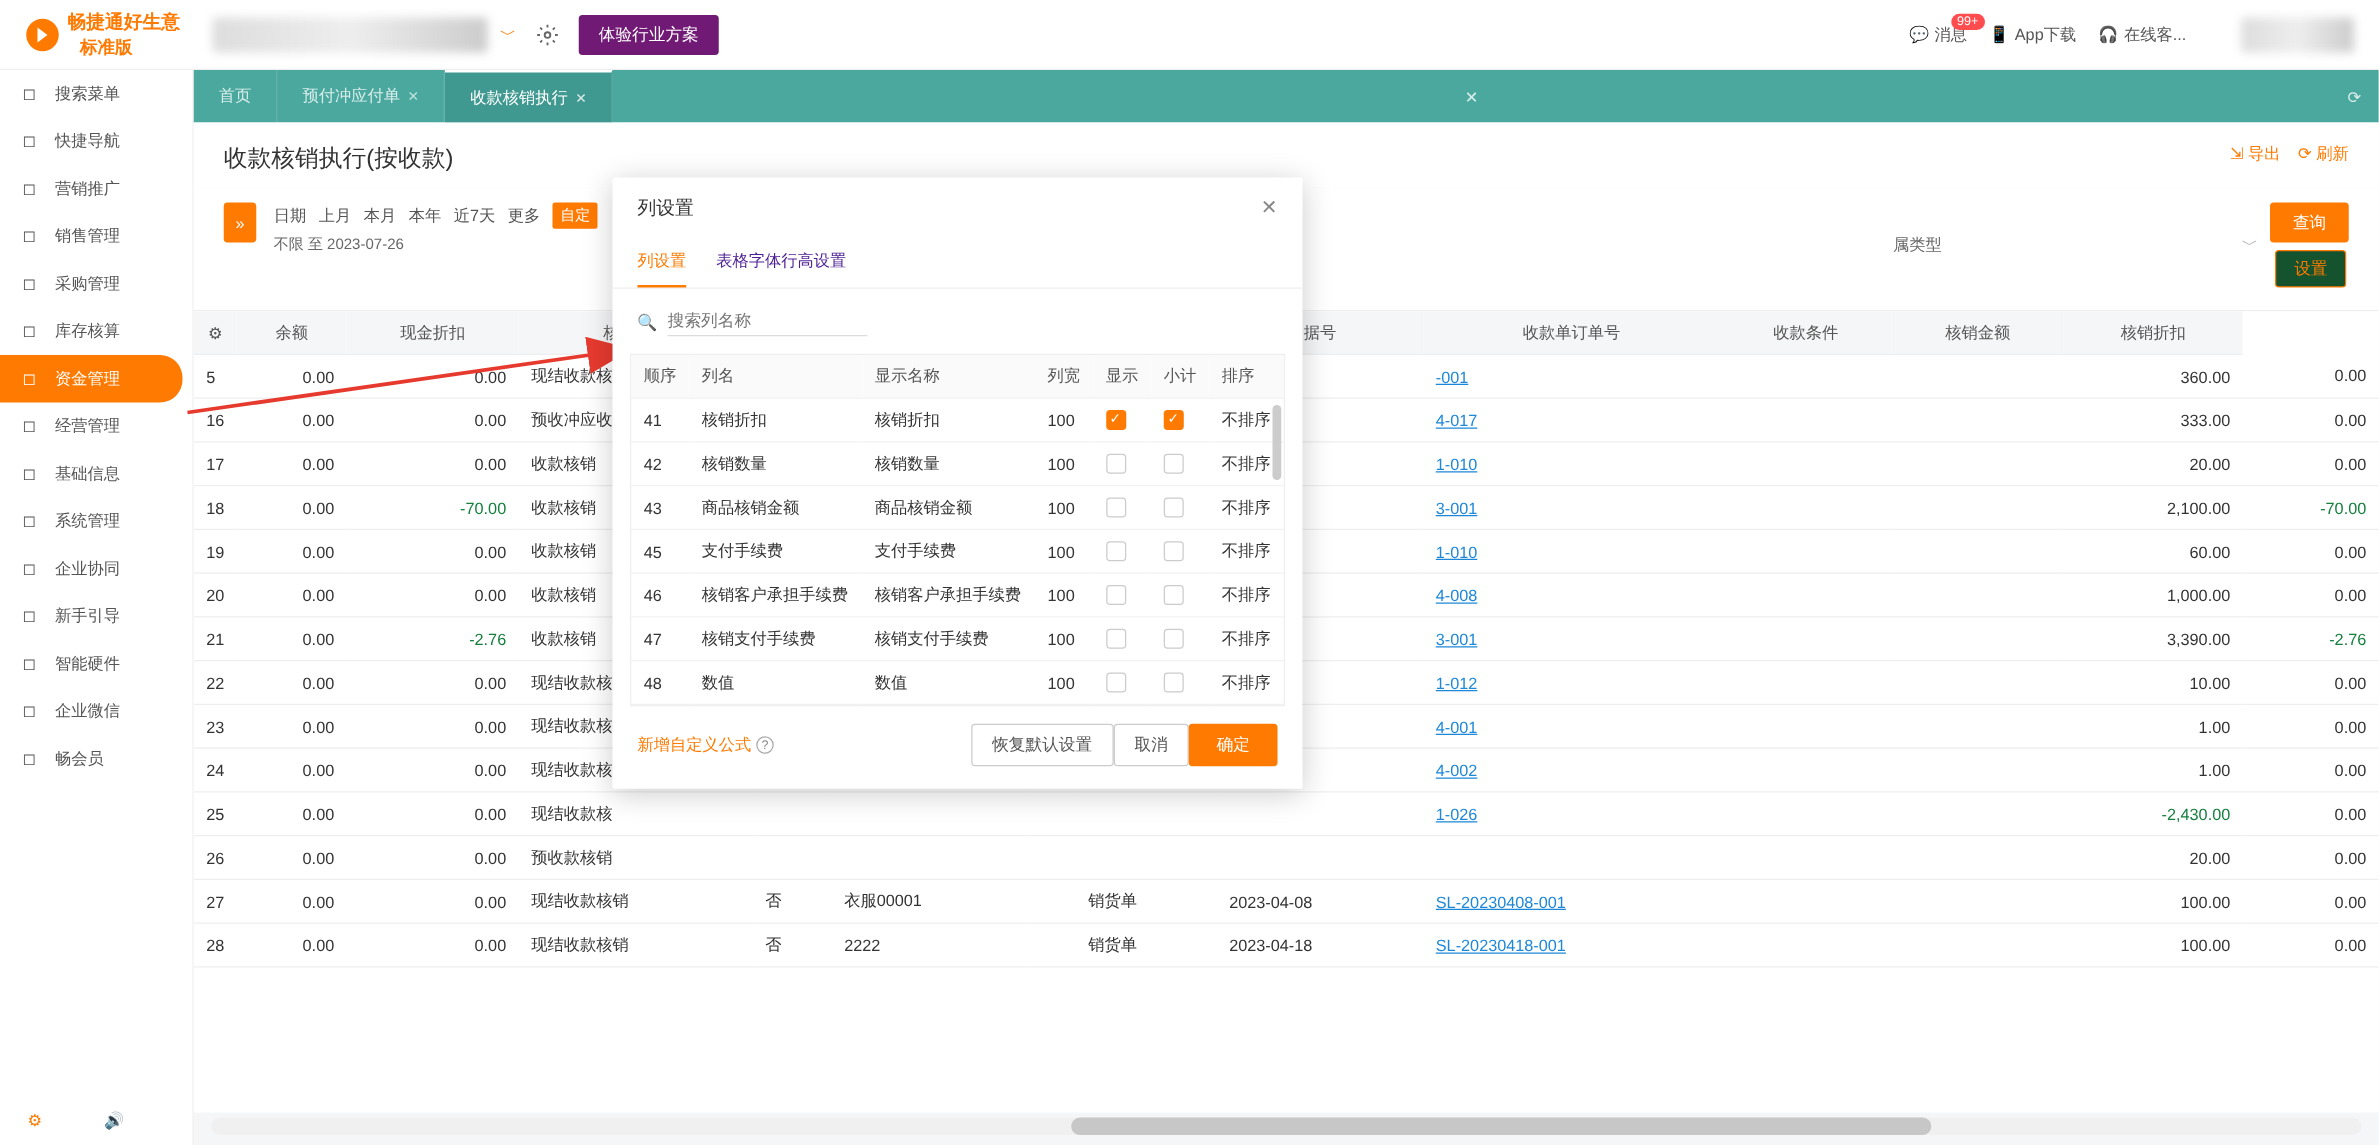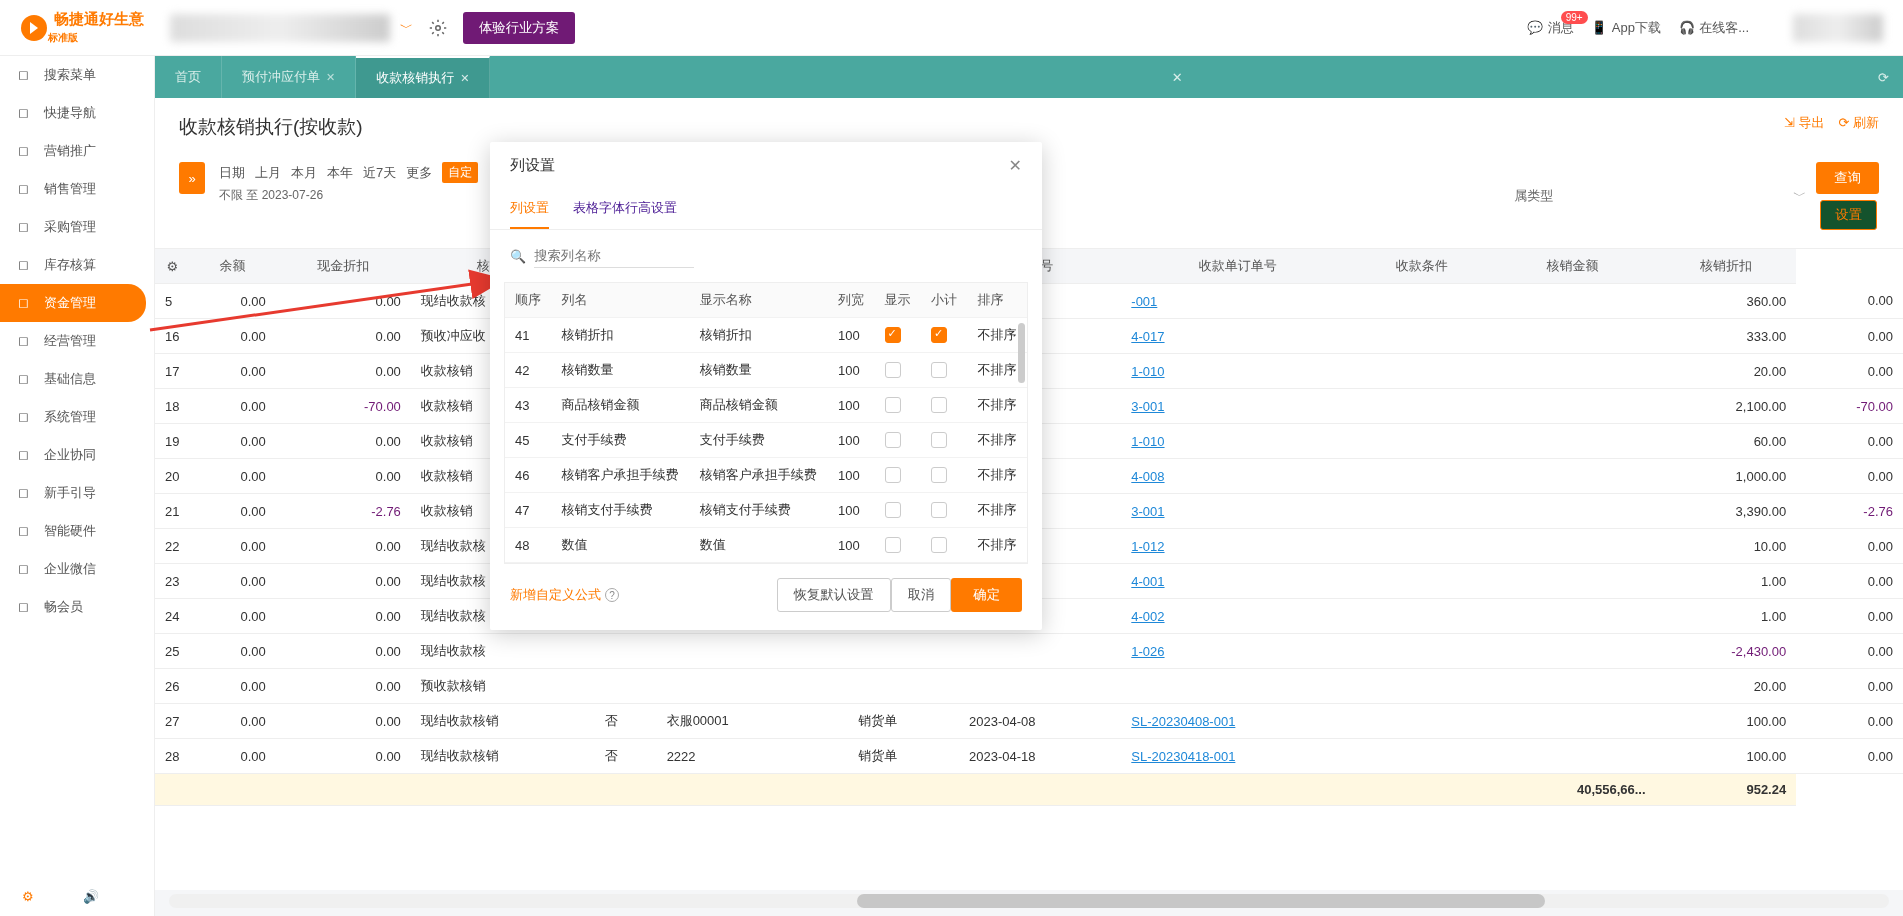"标准版" .logo-sub { font-size: 10px -> 14px; margin-left: none -> 16px }
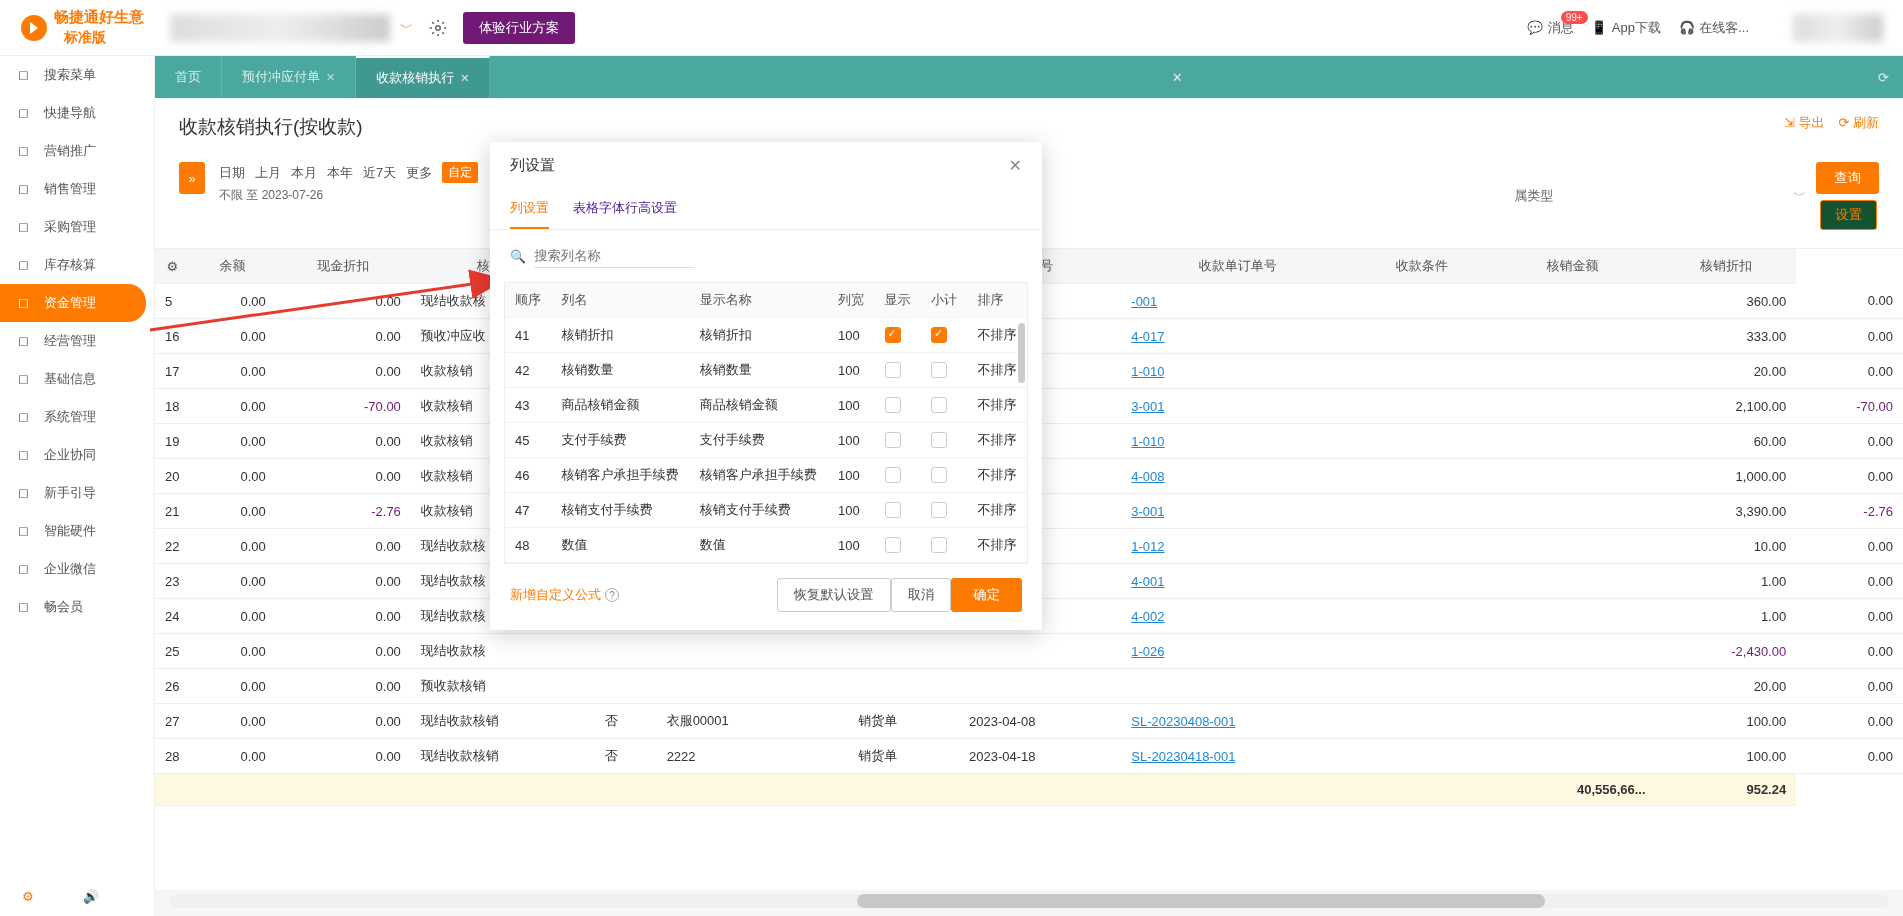"-70.00" table.data td.neg { color: #701a75 -> #15803d }
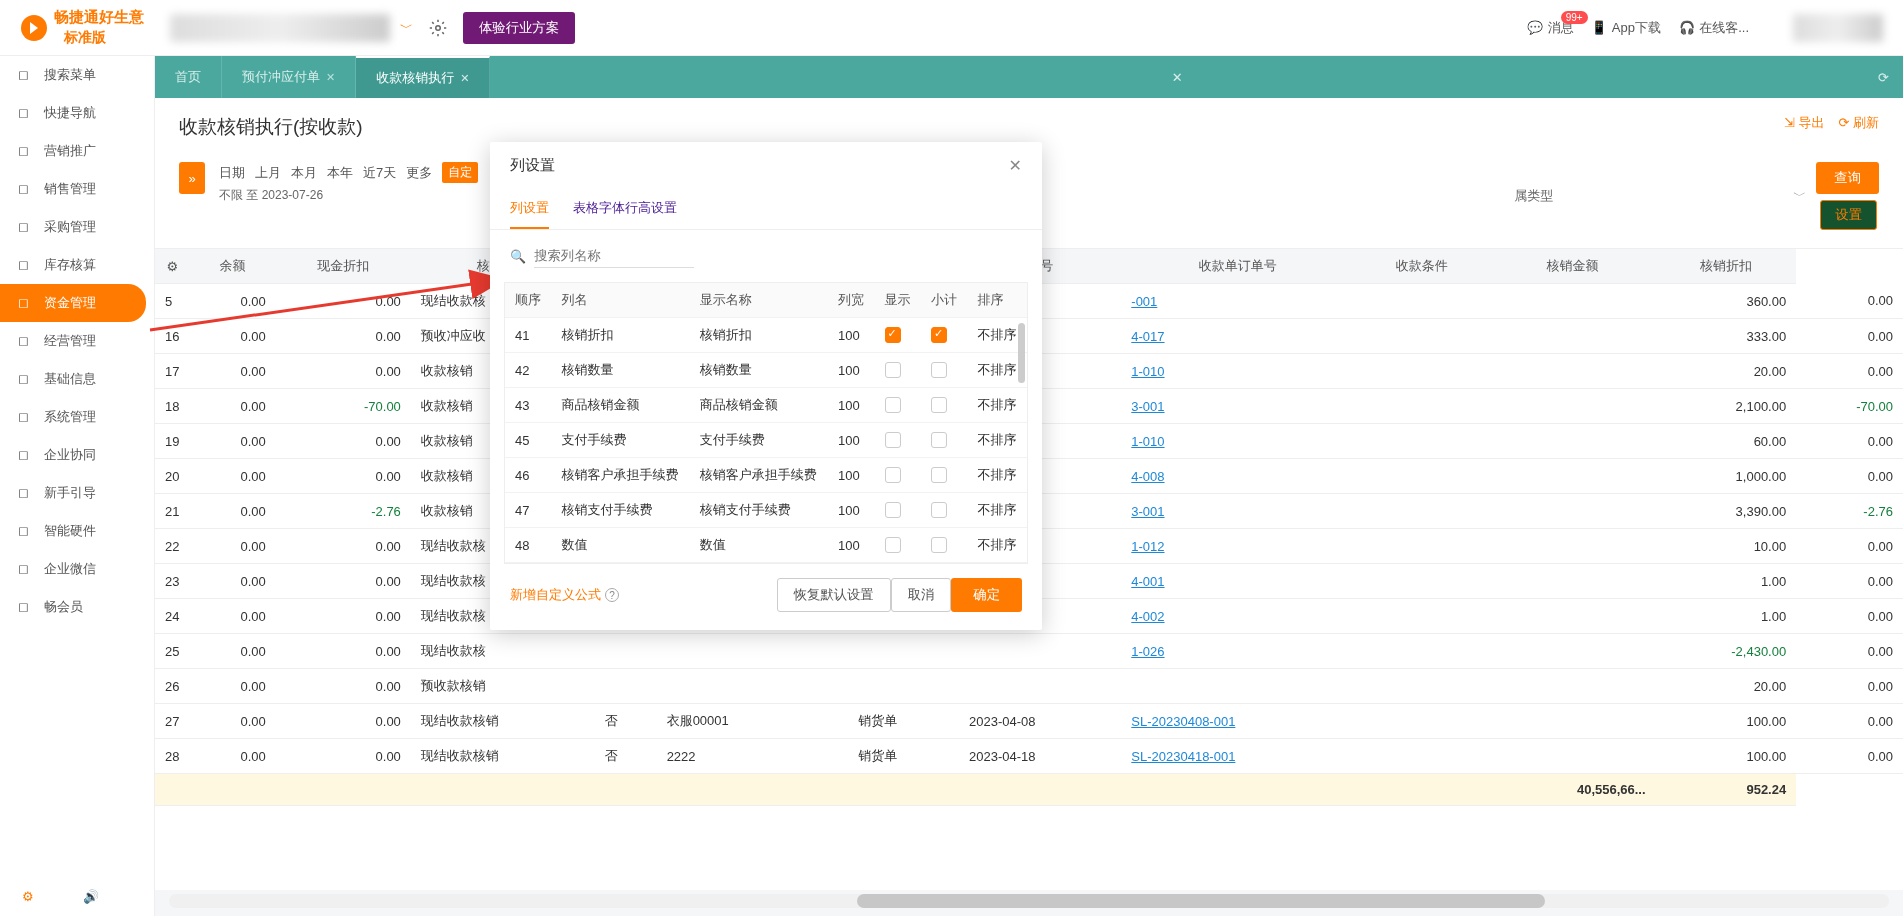"40,556,66..." tr.sum-row { html: <tr> <td></td> <td>40,556,66...</td> <td>952.24</td> </tr> -> none }
